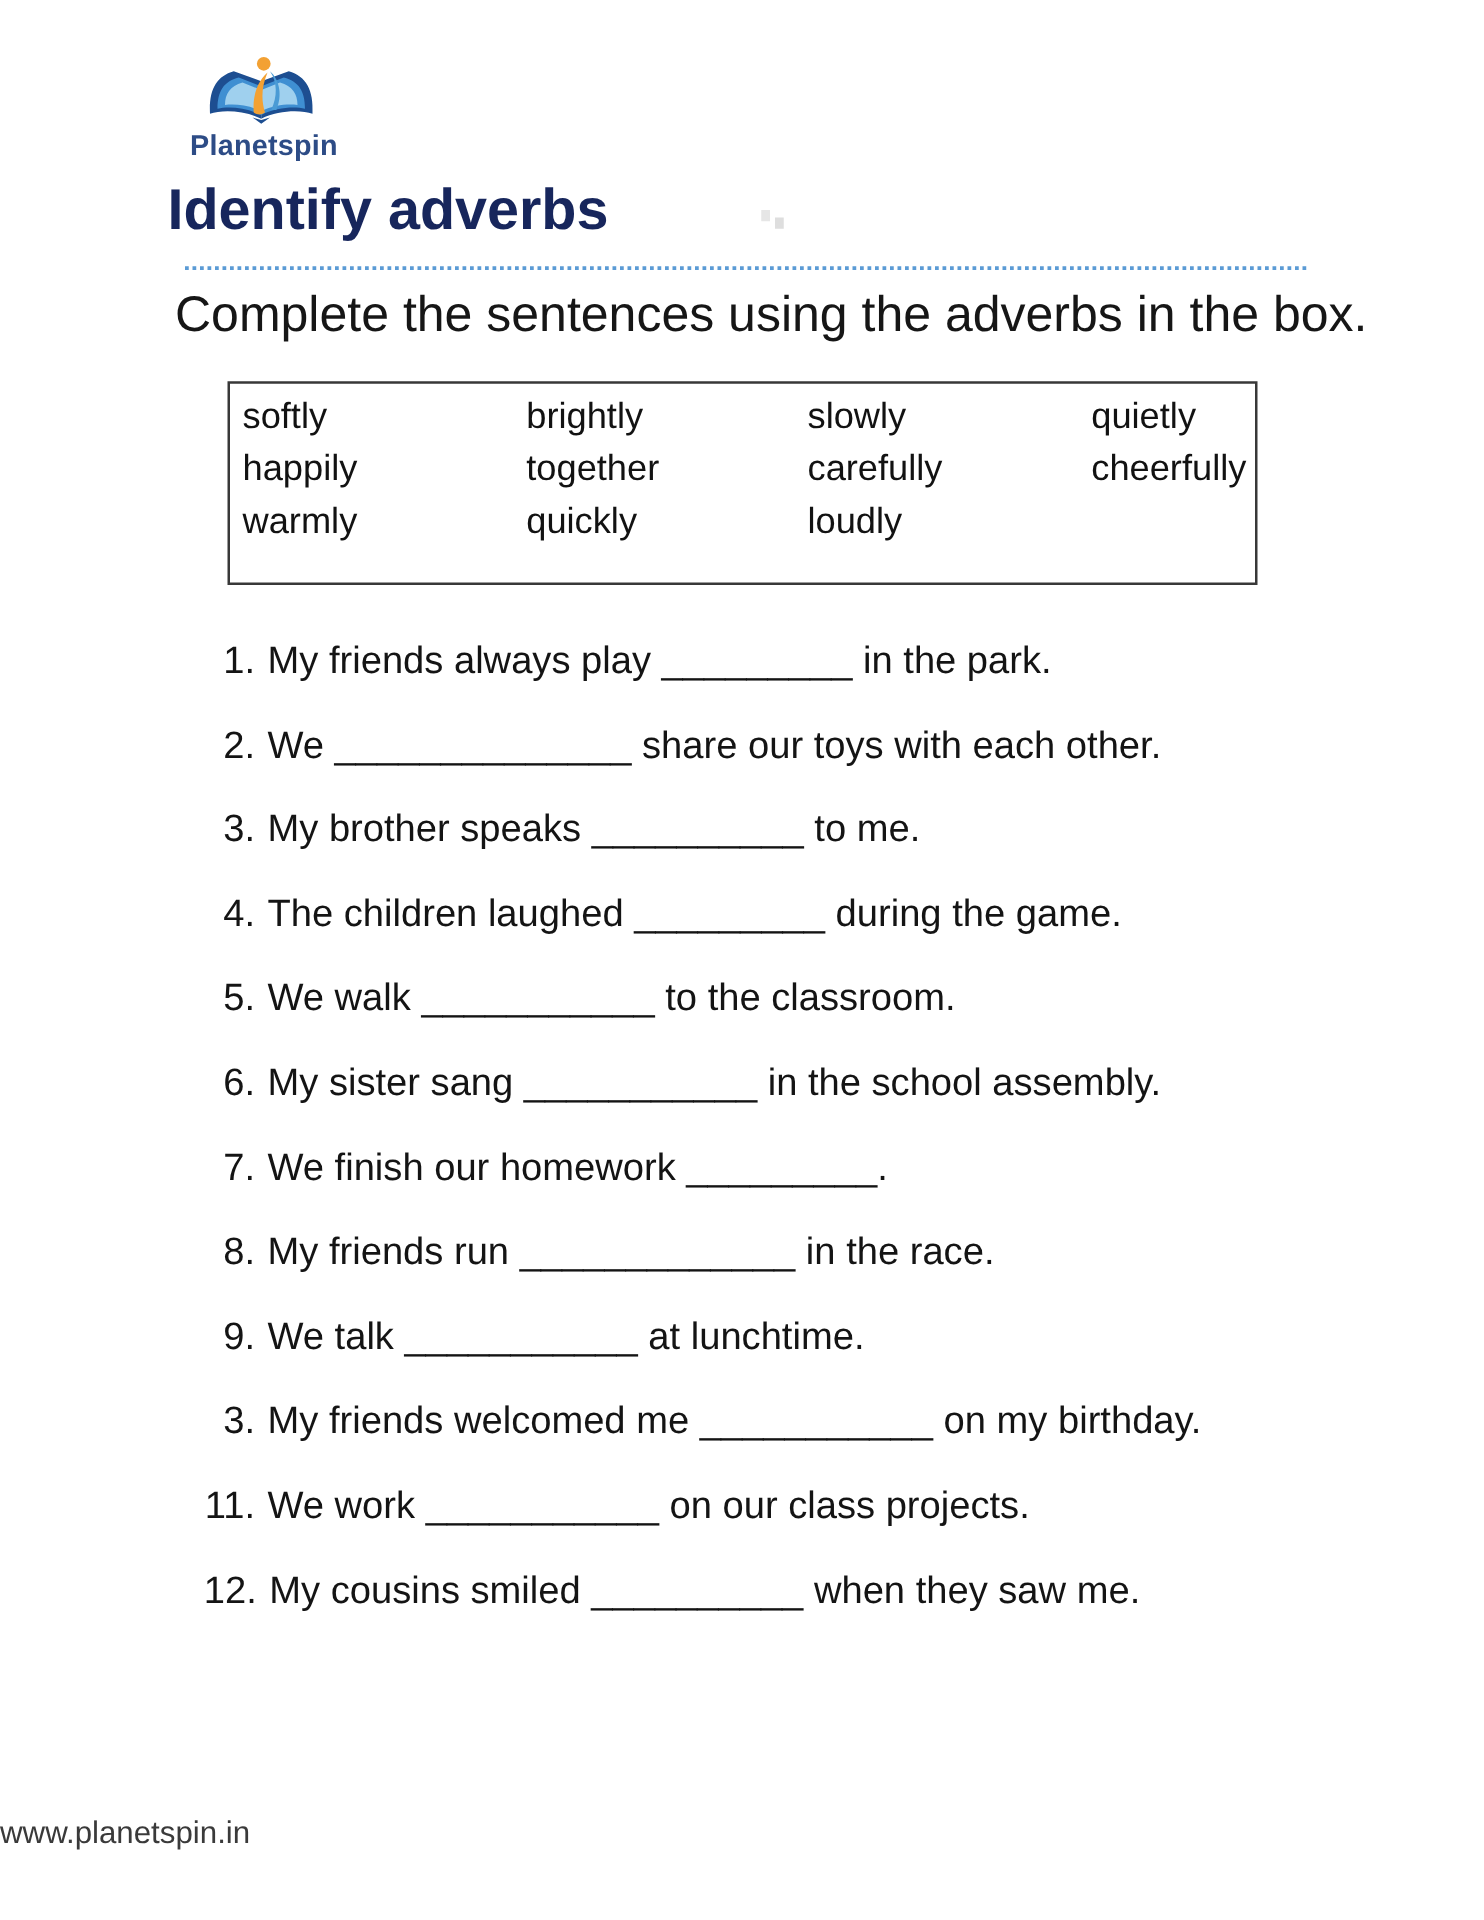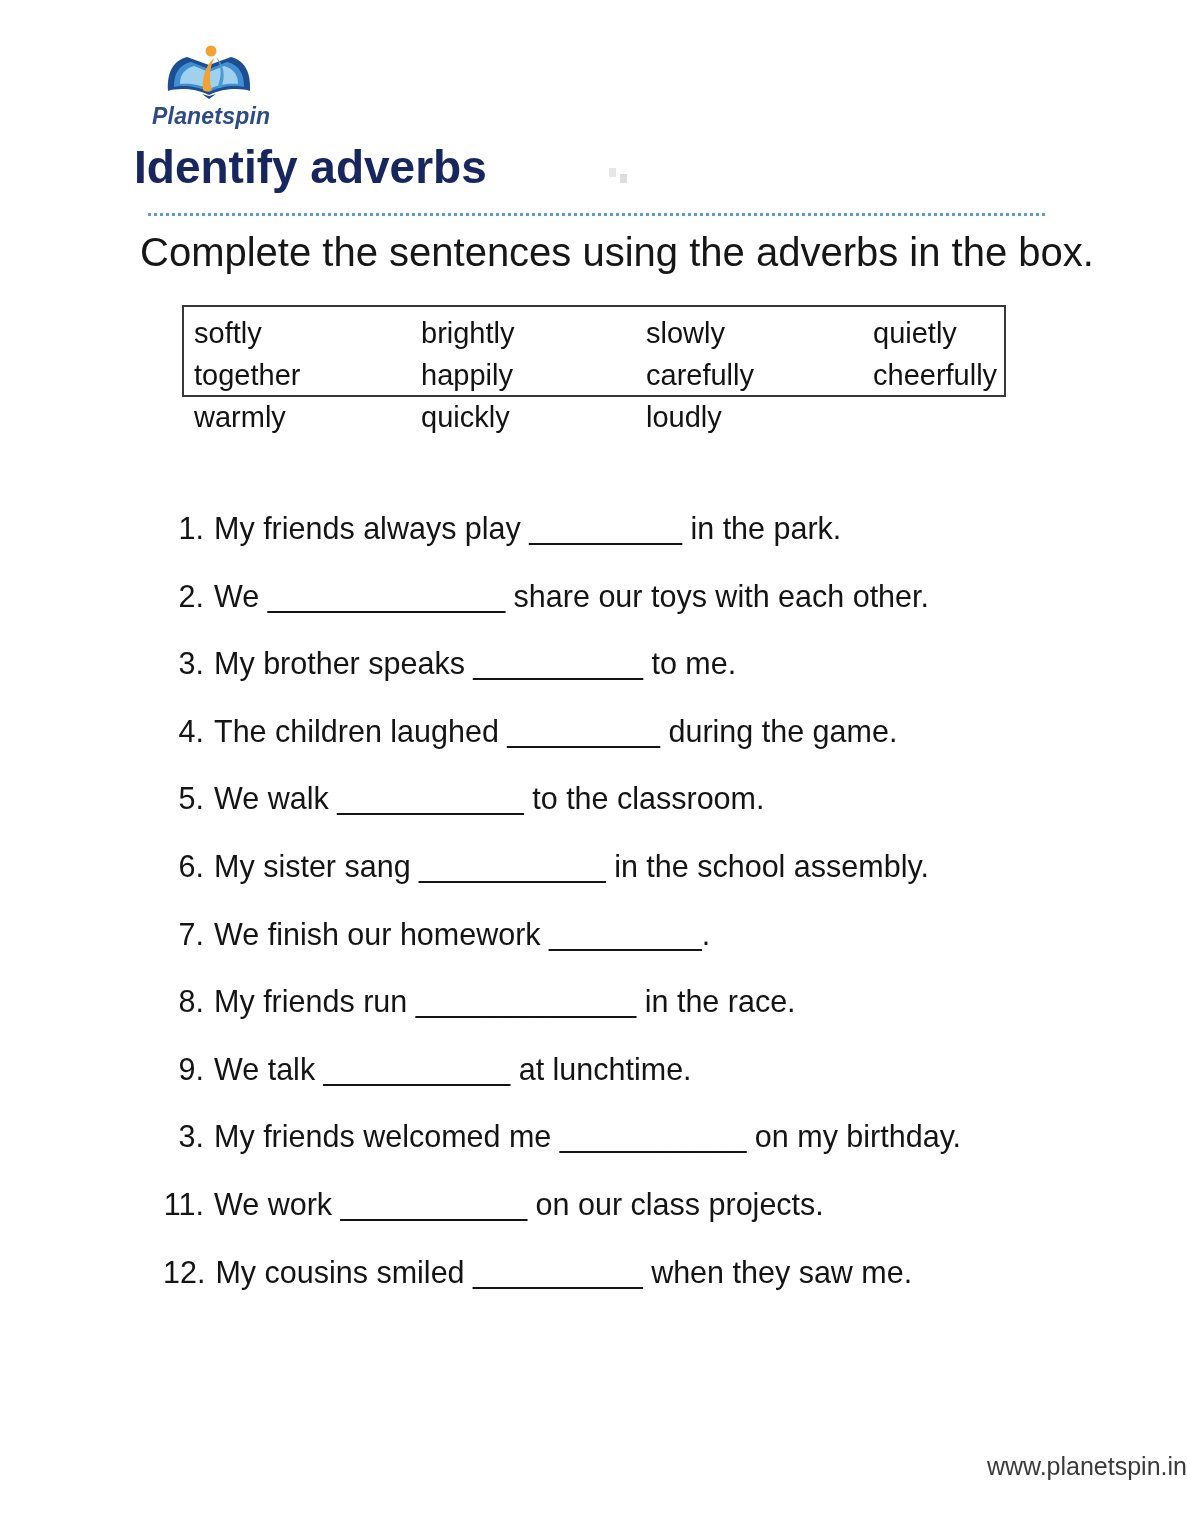"Planetspin" .logo { font-style: italic -> none }
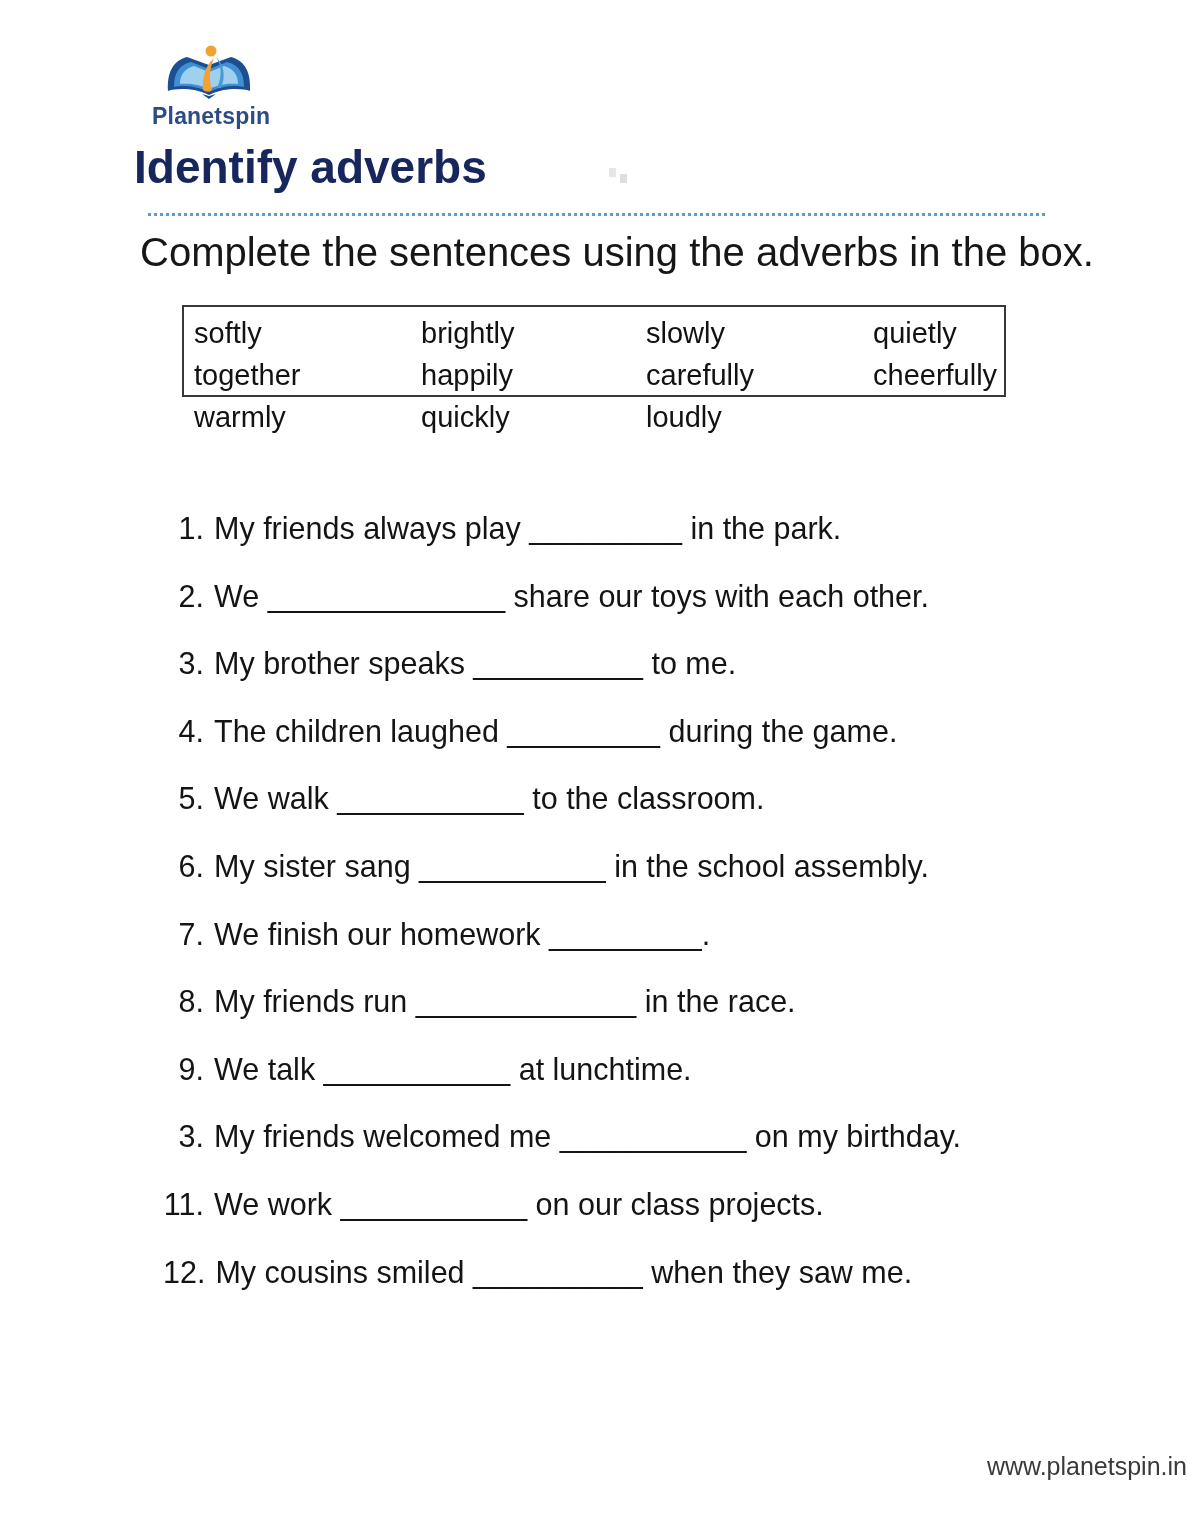"softly" .word-box { height: 92px -> 163px }
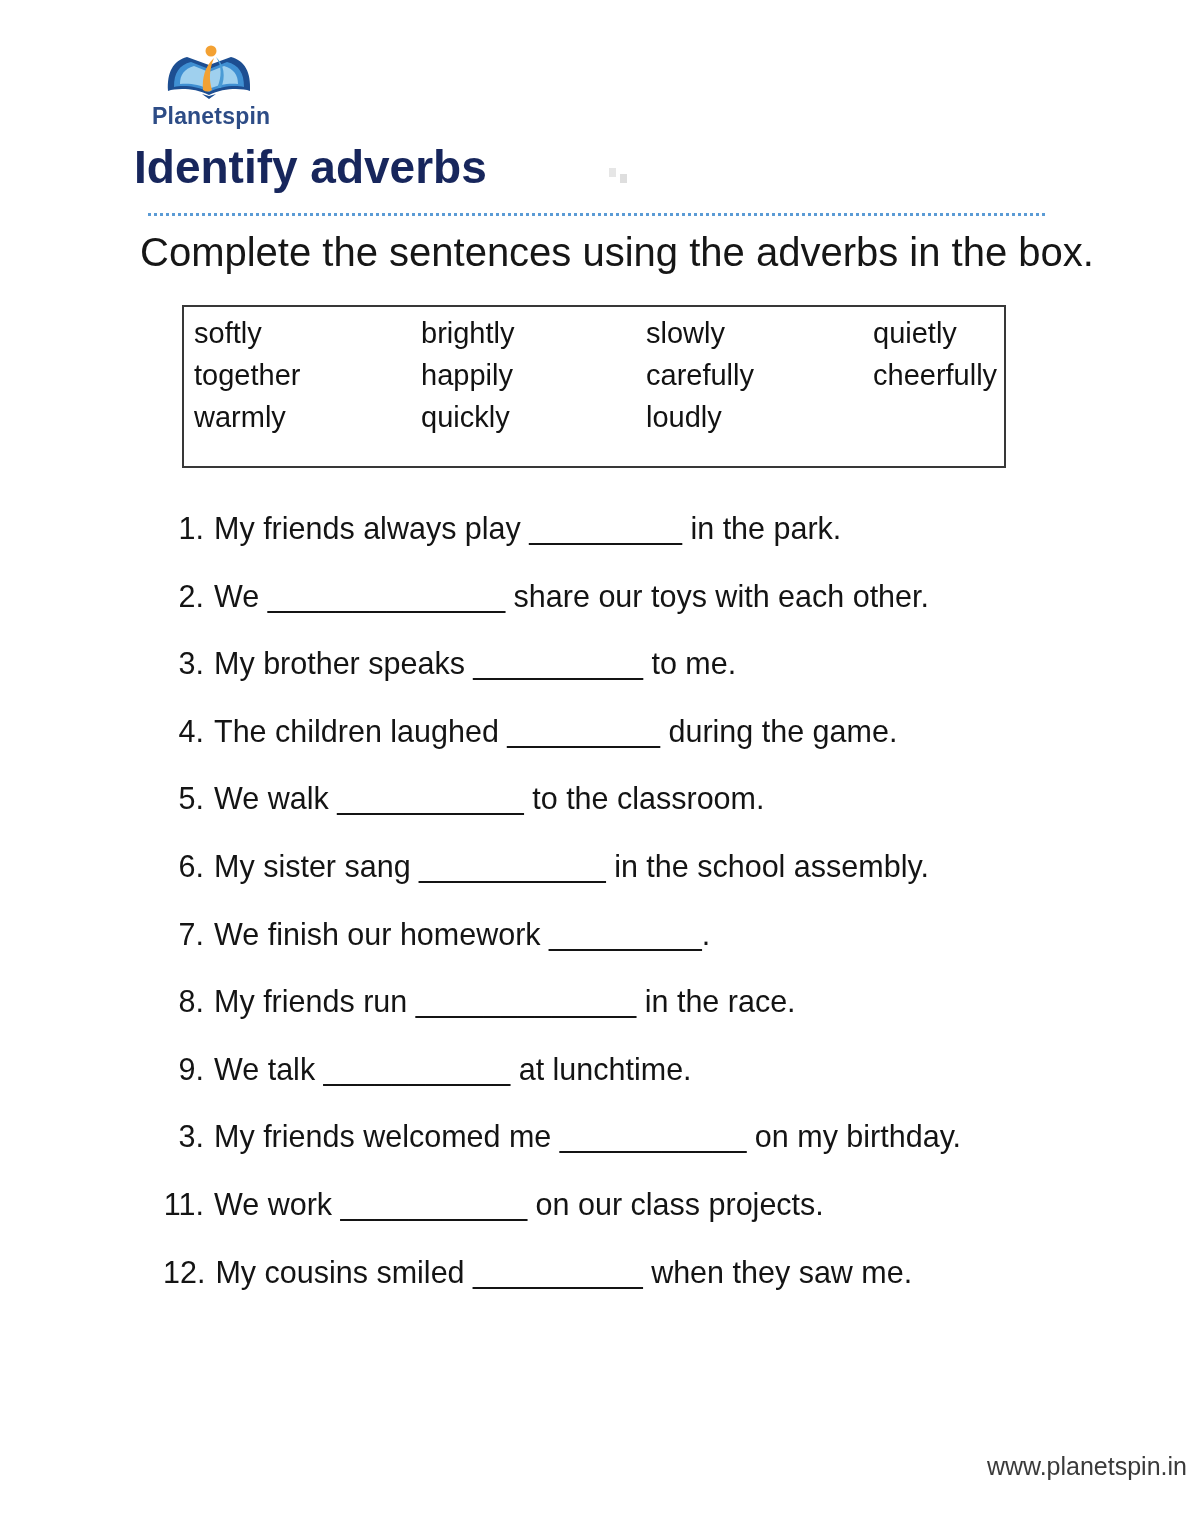"together" span.cell { order: before "happily" -> after "happily" }
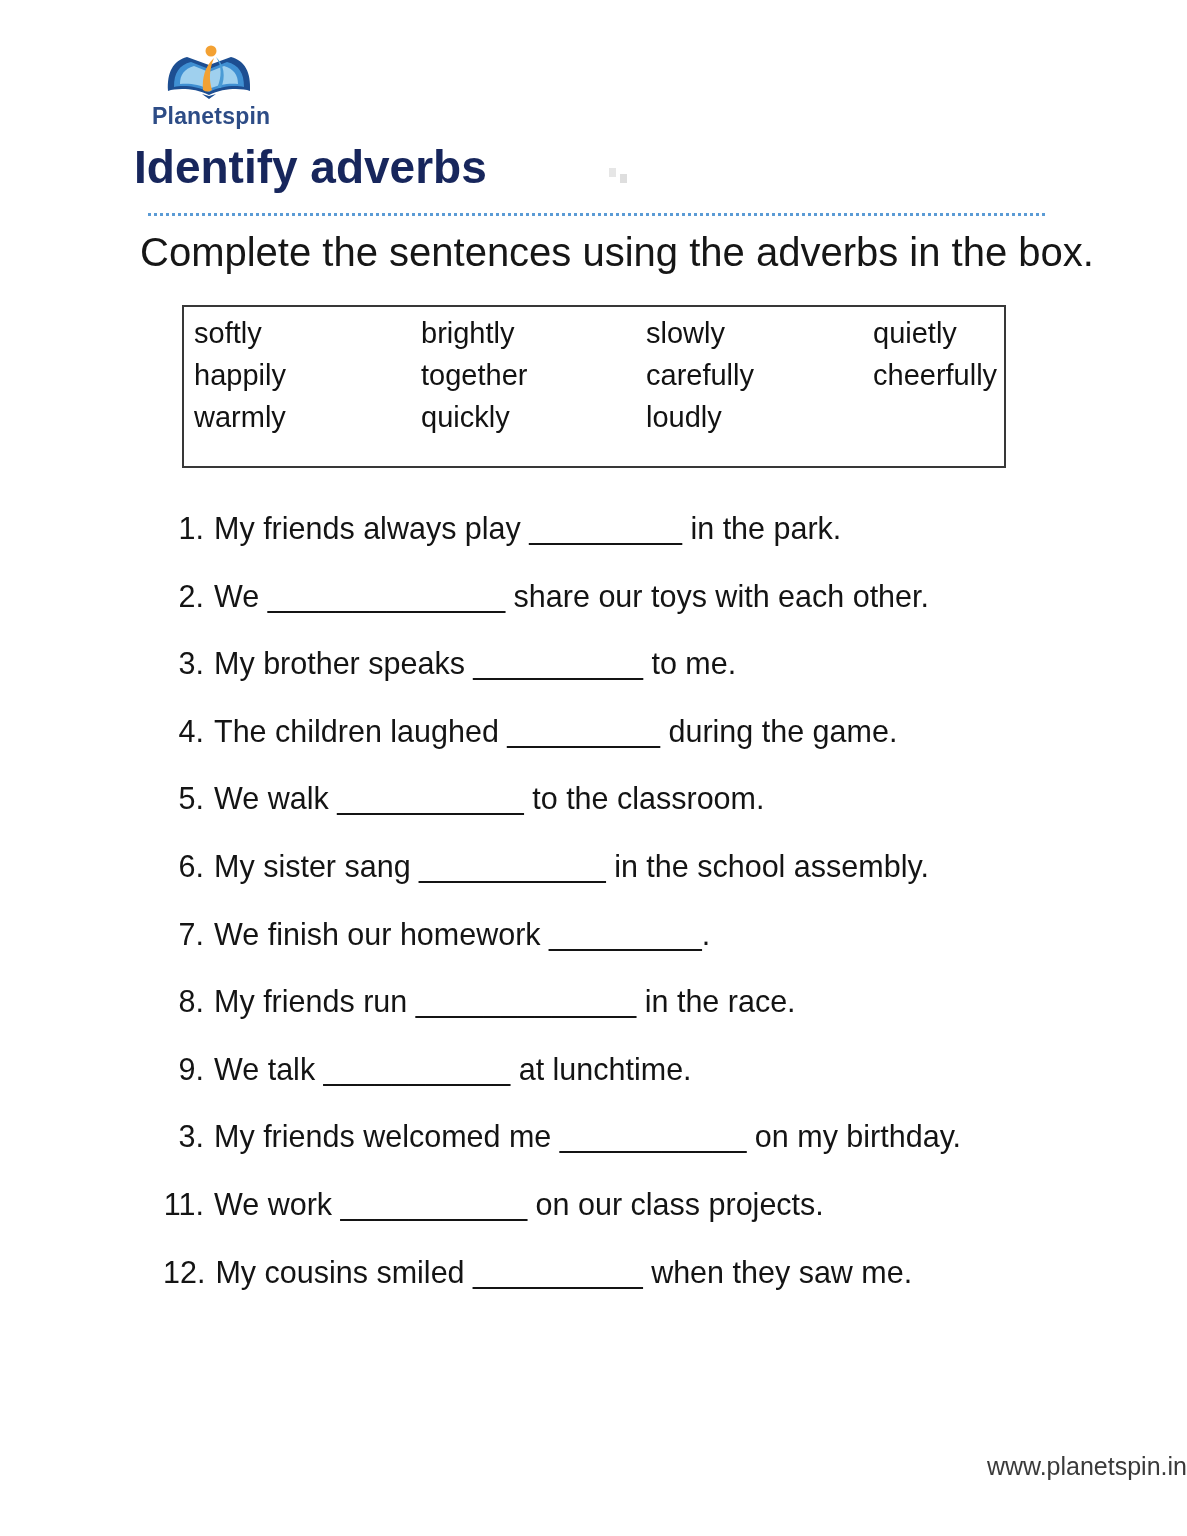"www.planetspin.in" .footer { text-align: right -> left }
